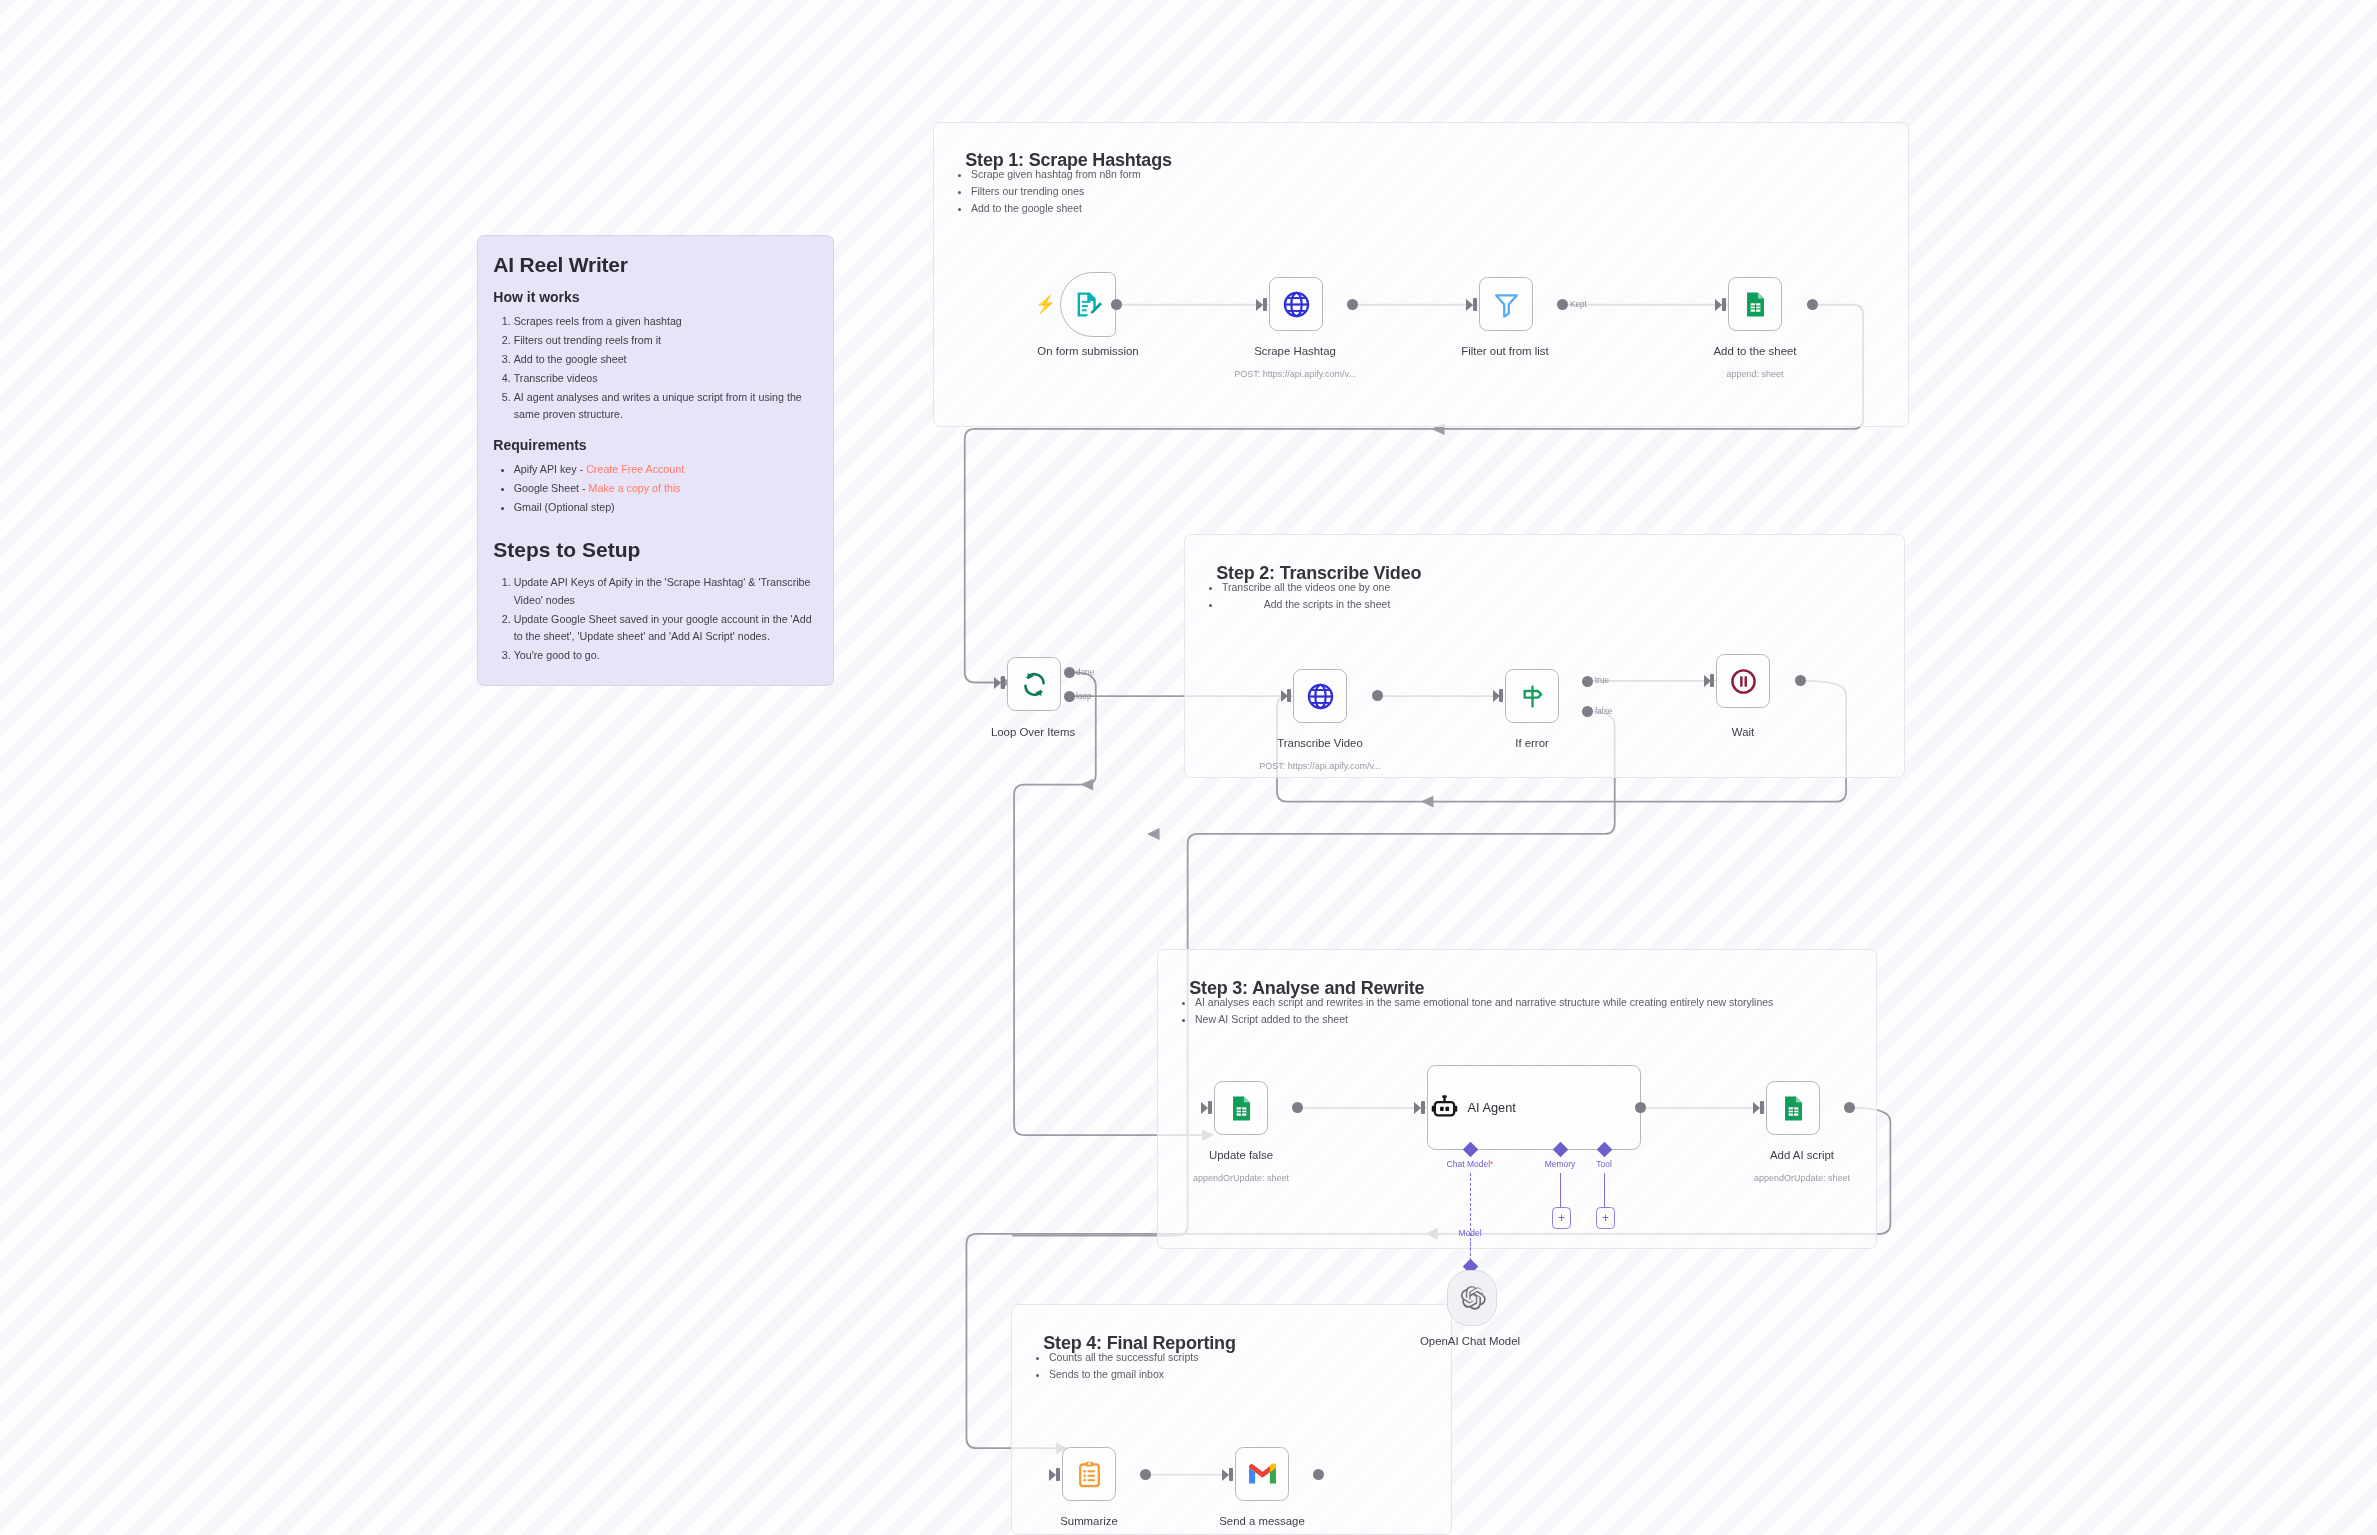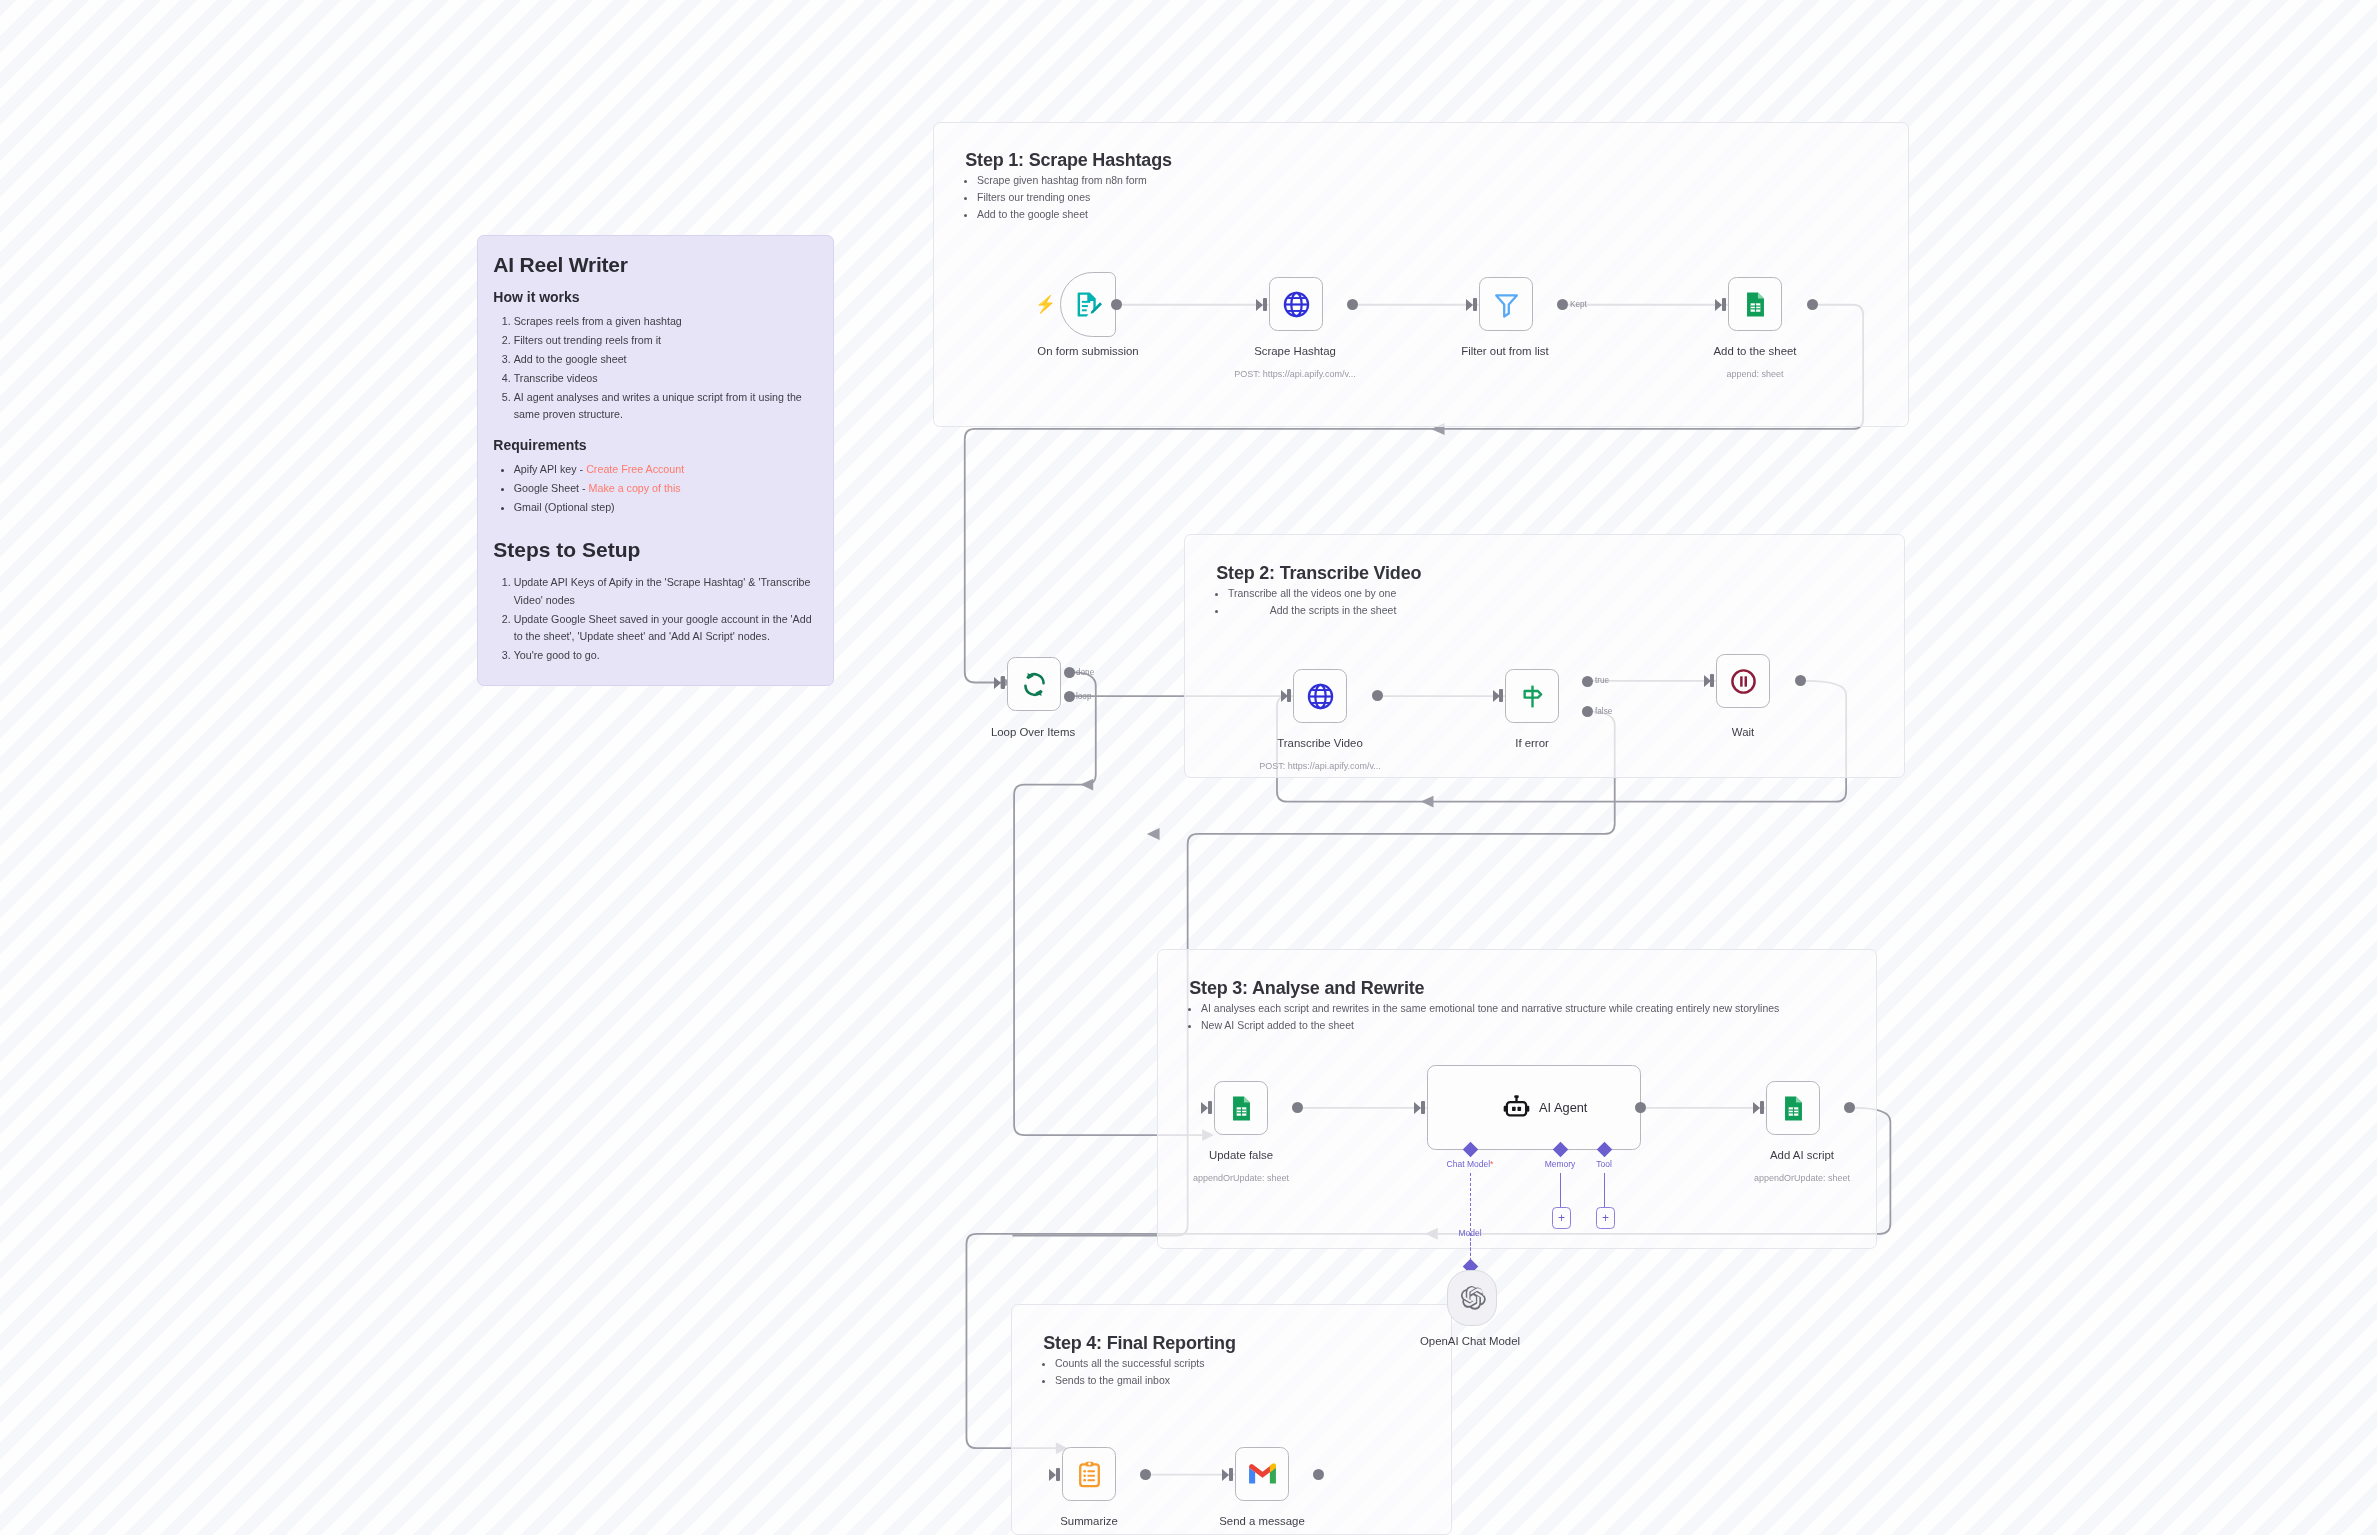"Scrape given hashtag from n8n" .panel ul { margin: 8px -> 2px }
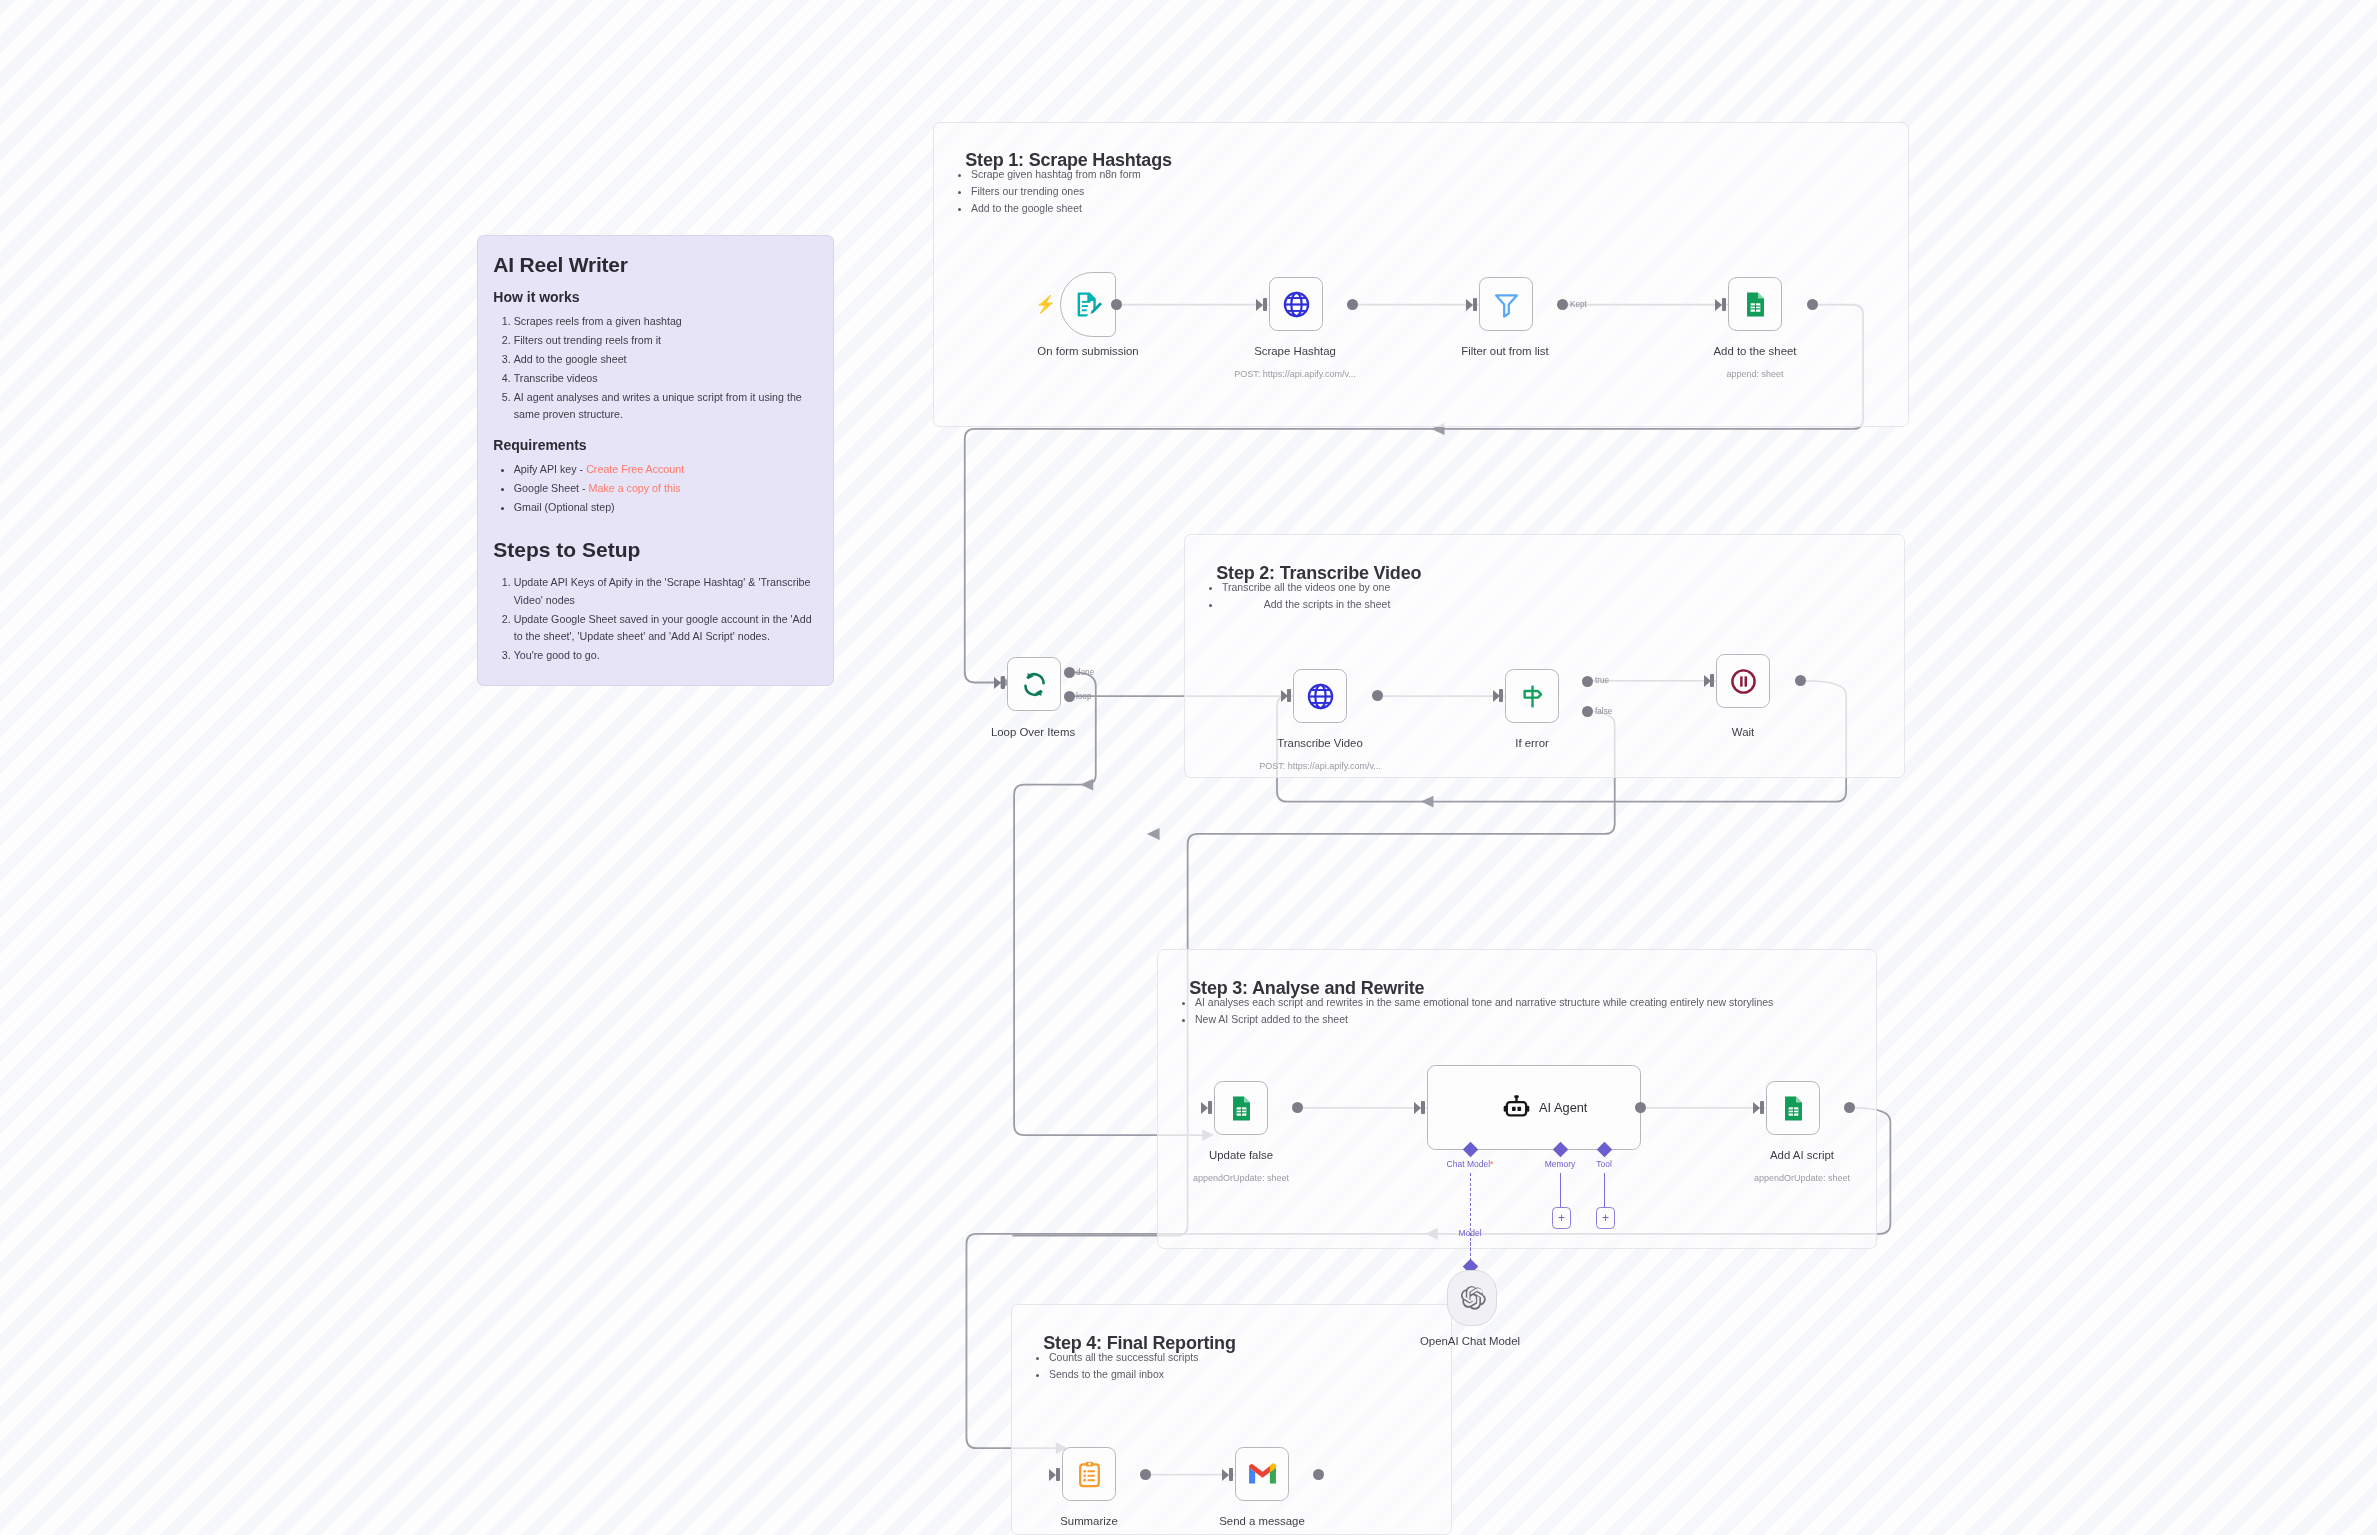"AI Agent" div.node { justify-content: center -> none; padding-left: 21px -> 2px }
